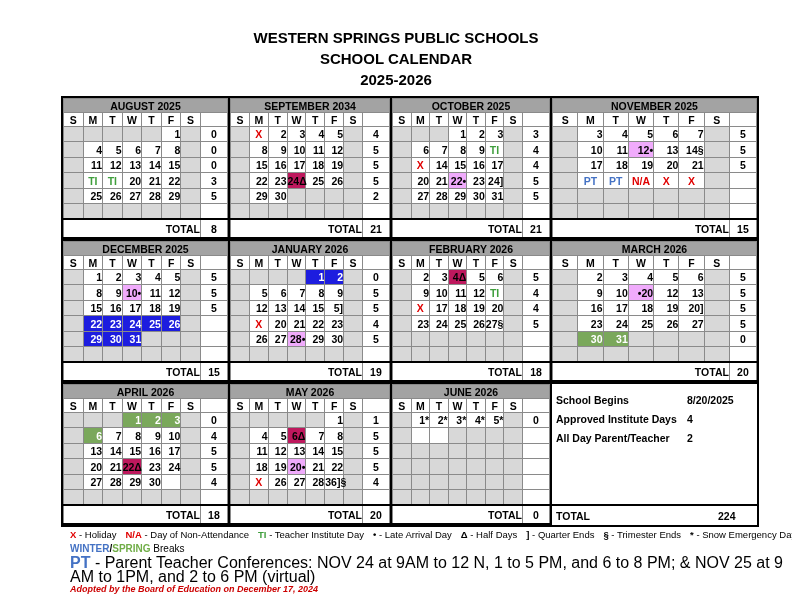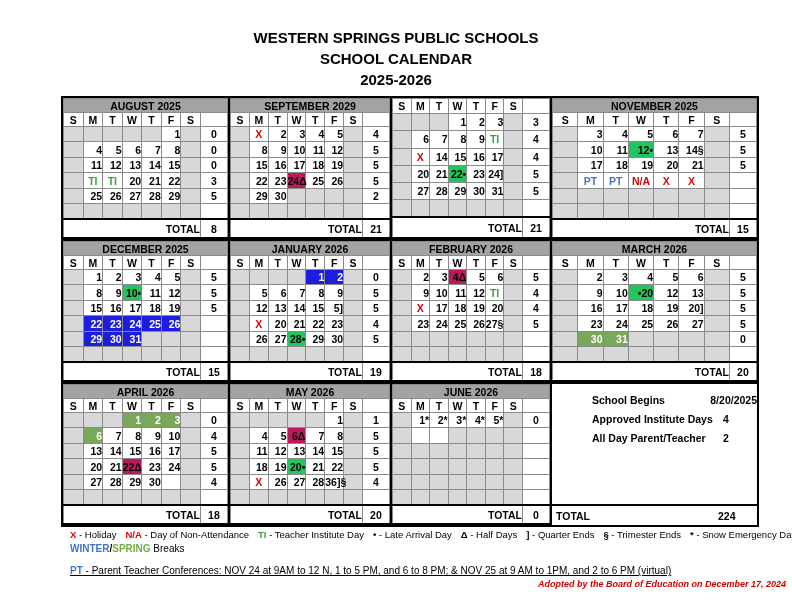"SEPTEMBER 2029" td.mtitle { text: 2029 -> 2034 }
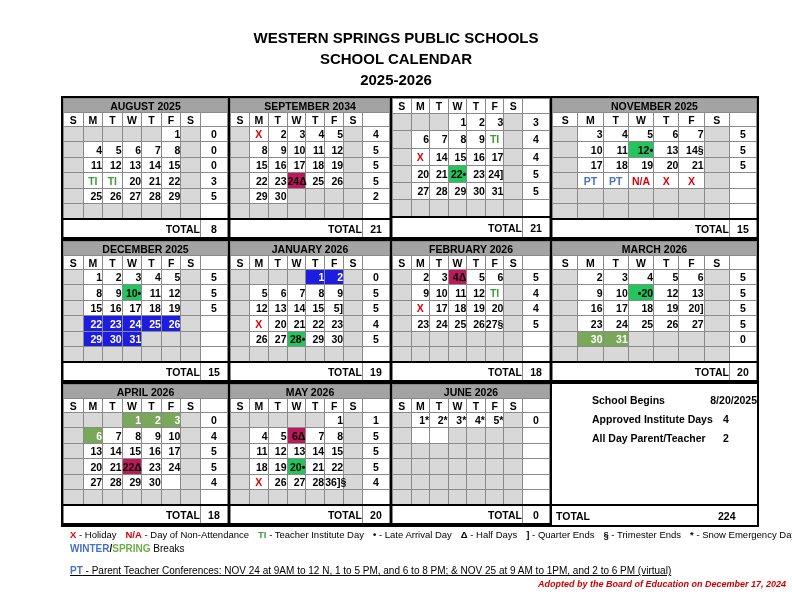"OCTOBER 2025" tr { html: none -> <tr> <td>OCTOBER 2025</td> </tr> }
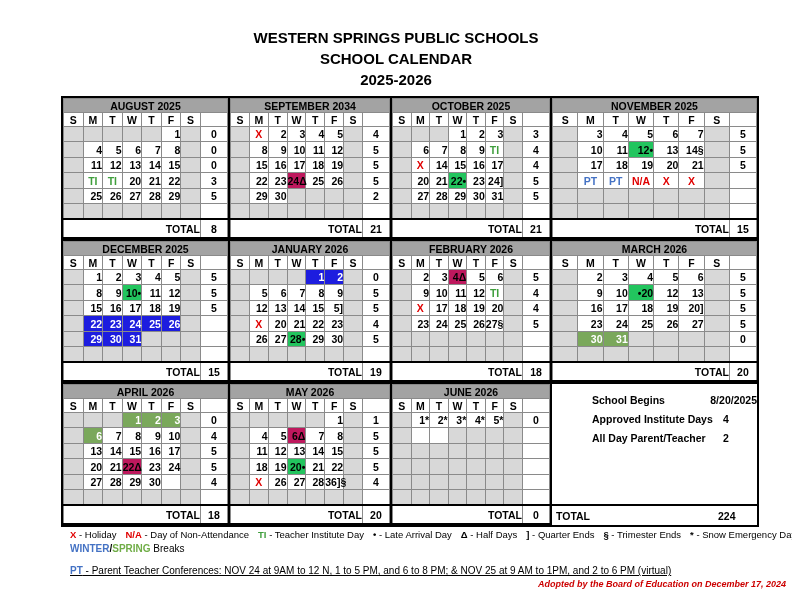"12•" td.c.bg-yel { background: #22c55e -> #f0abfc }
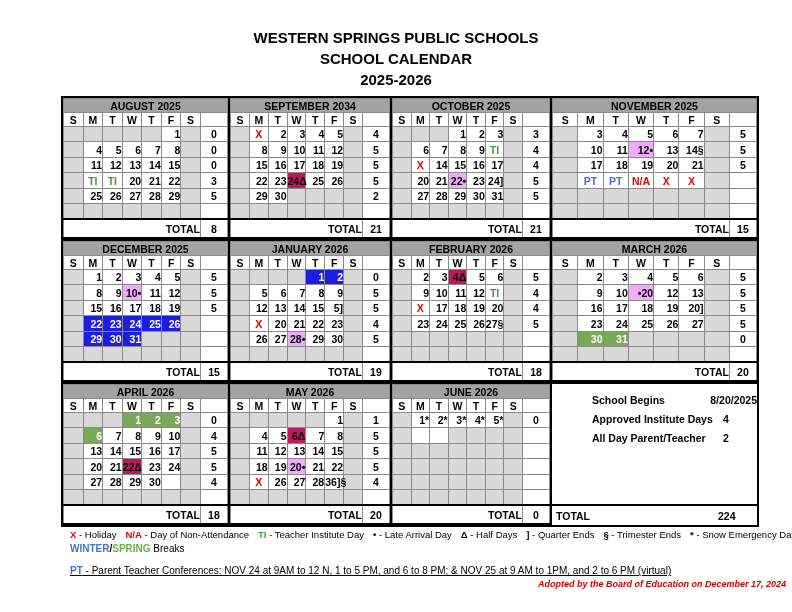"School Begins" .srow { margin-left: 36px -> none }
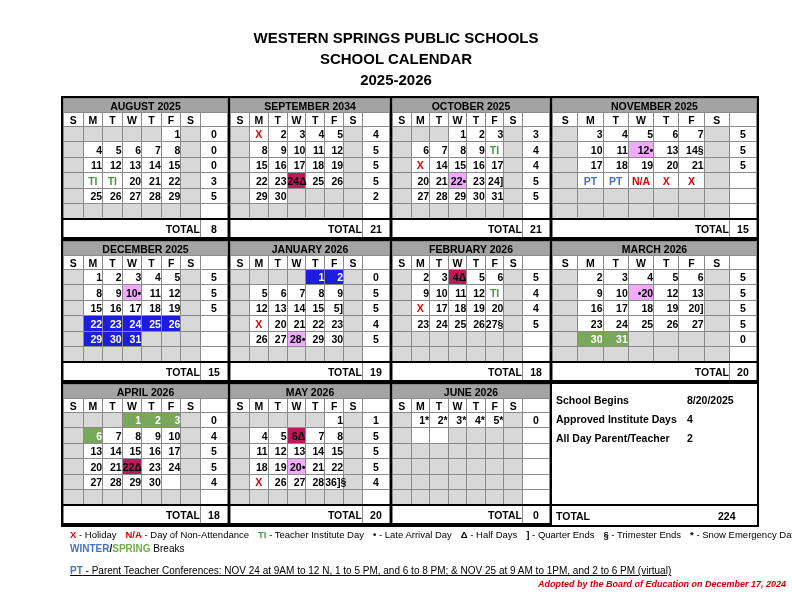"PT - Parent Teacher Conferences:" .legend-line3 { font-size: 10px -> 16px; margin-top: 9px -> 1px; text-decoration: underline -> none }
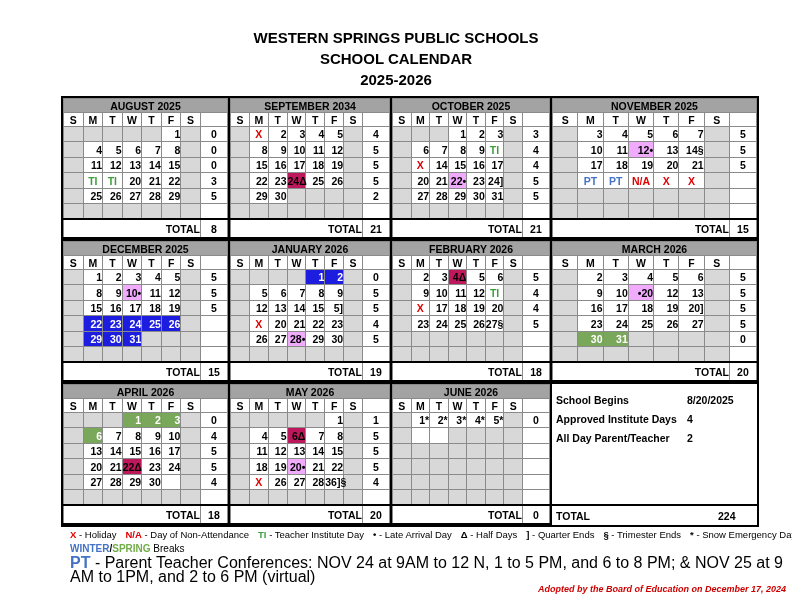"Adopted by the Board of" .adopted { text-align: right -> none }
